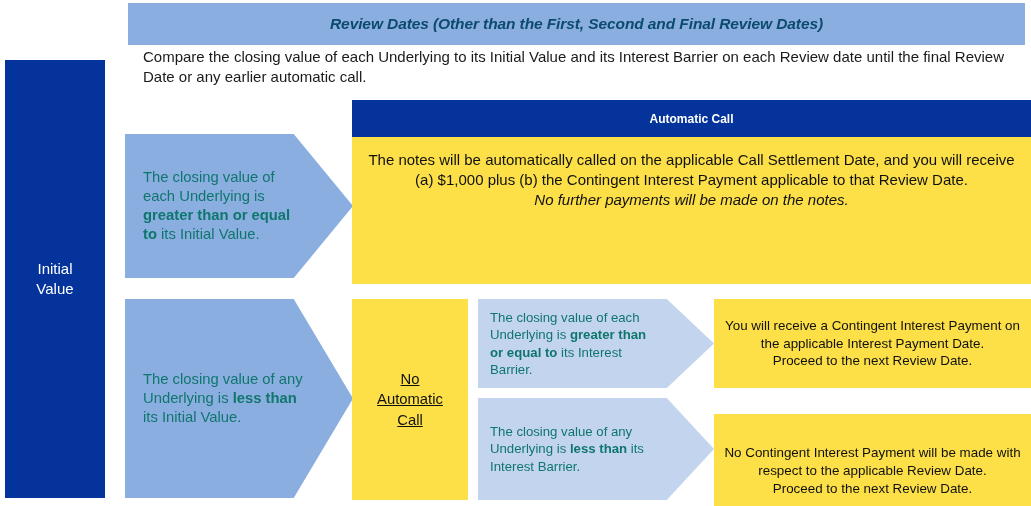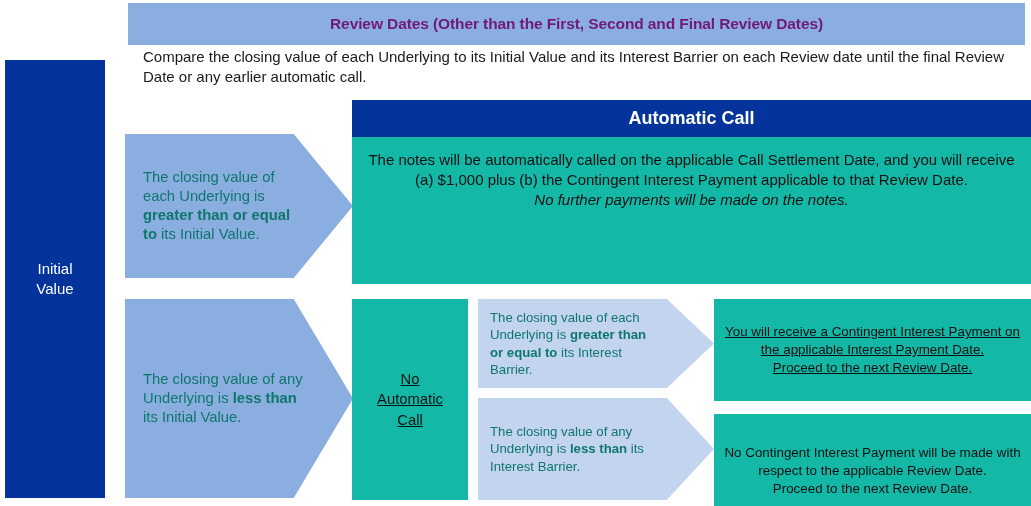"Review Dates (Other than the" div.abs { color: #701a75 -> #0c4a6e; font-style: none -> italic }
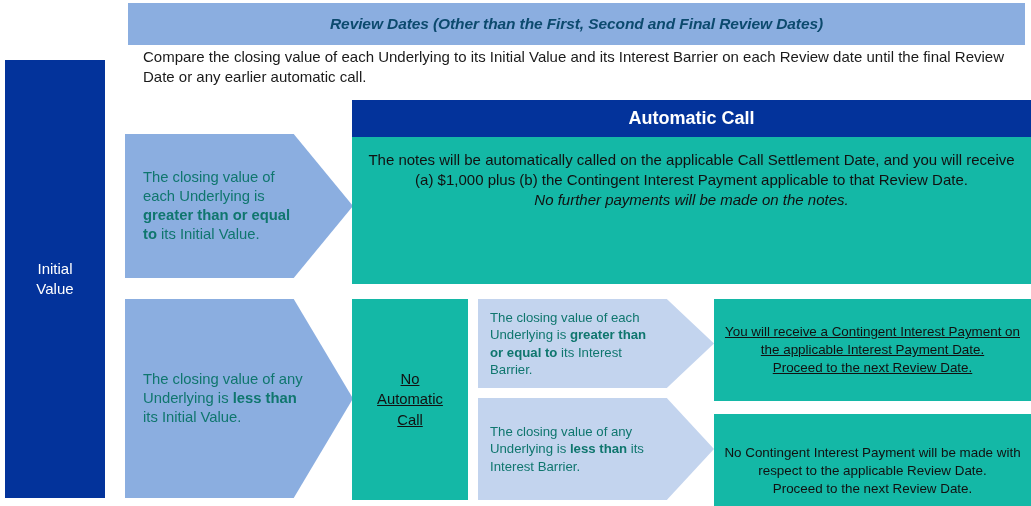"Automatic Call" #auto-call-header { font-size: 18px -> 12px }
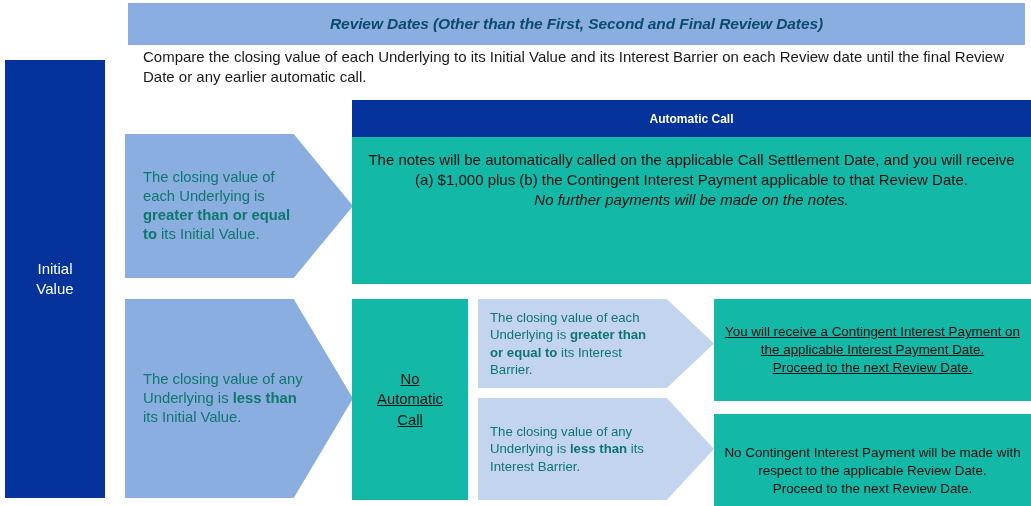"The notes will be automatically" .light-box { background: #14b8a6 -> #fde047 }
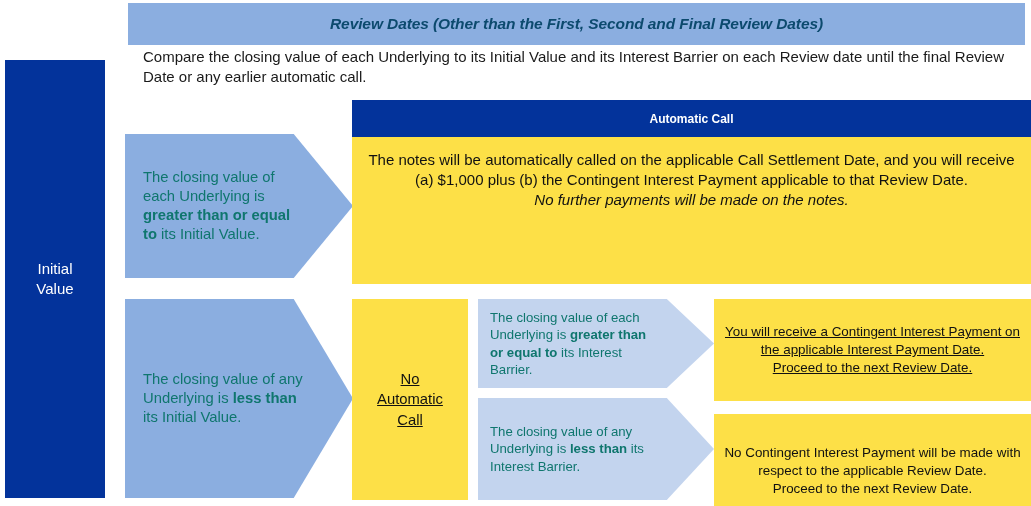"You will receive a Contingent" #outcome-1 { height: 102px -> 89px; text-decoration: underline -> none }
